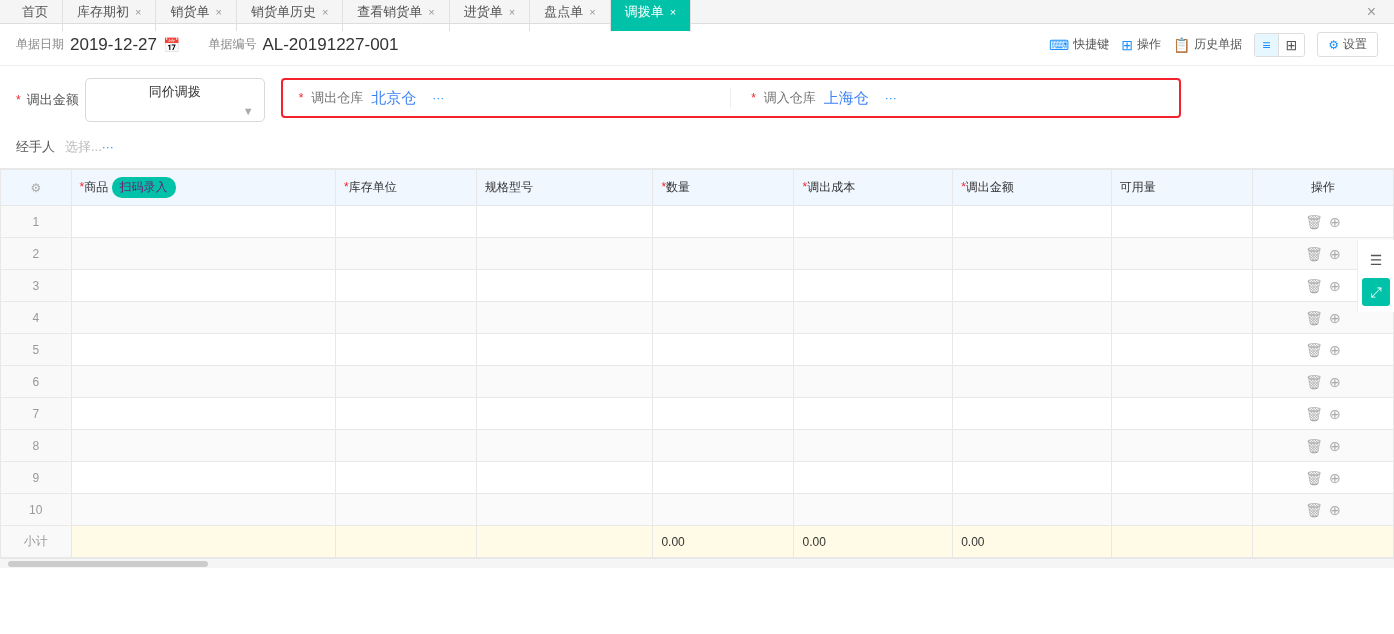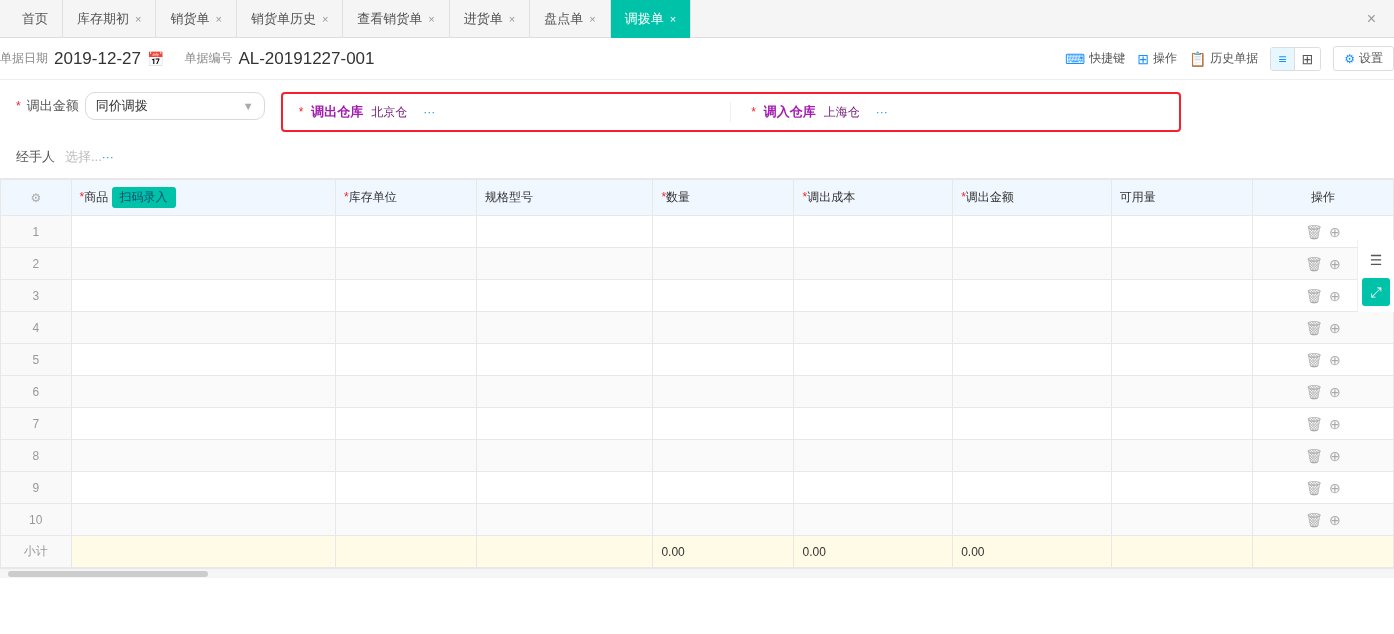"首页" .tab-bar { height: 38px -> 24px }
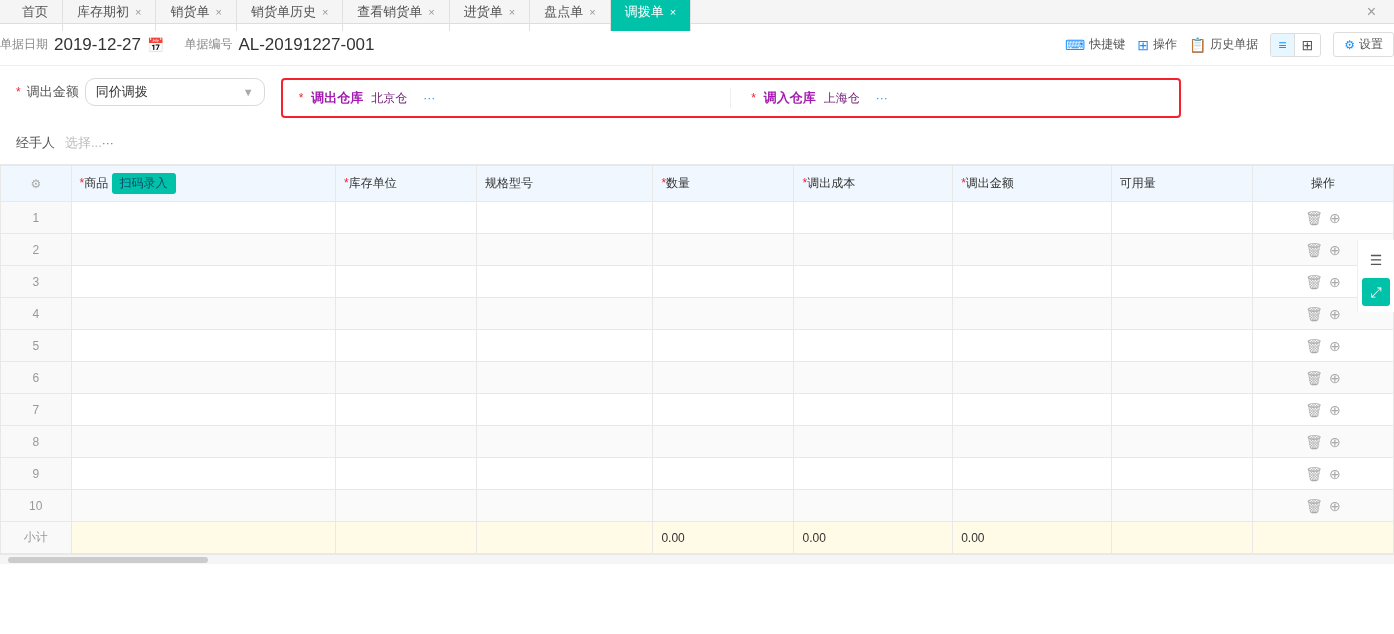"单据日期" .toolbar { gap: 20px -> 28px; padding: 8px 0 -> 8px 16px }
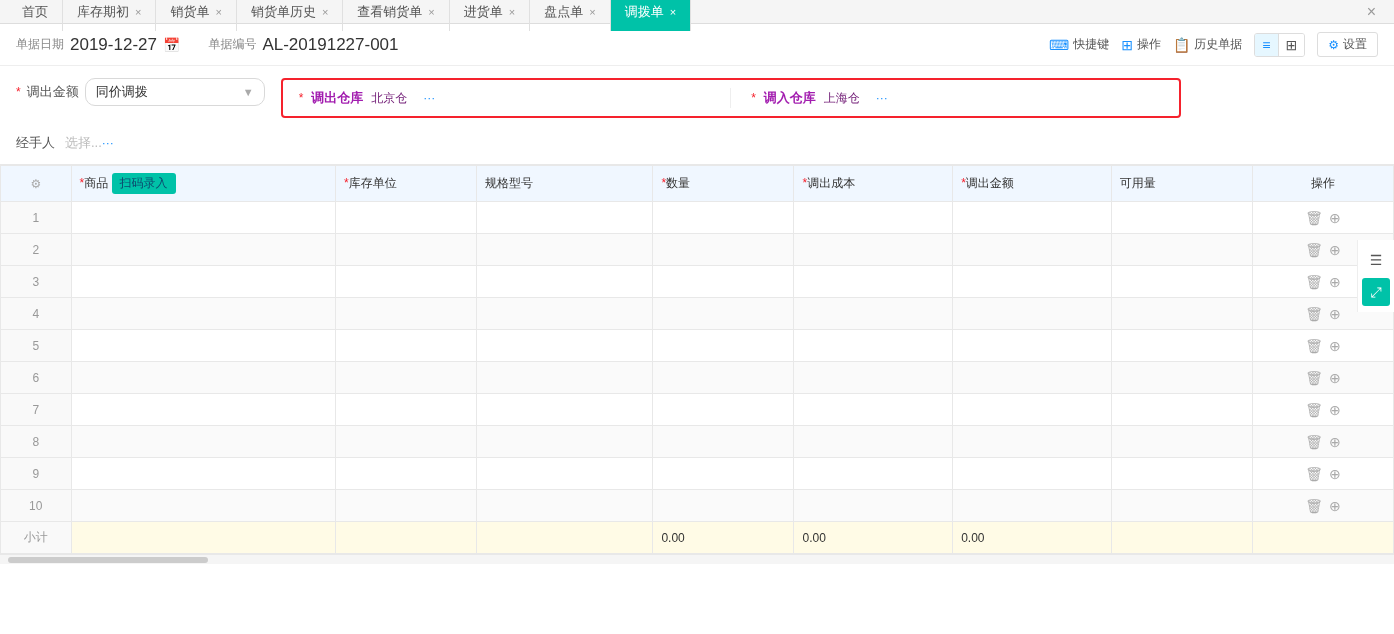"同价调拨" .field-dropdown { border-radius: 10px -> 5px; flex-direction: none -> column; gap: 16px -> 4px }
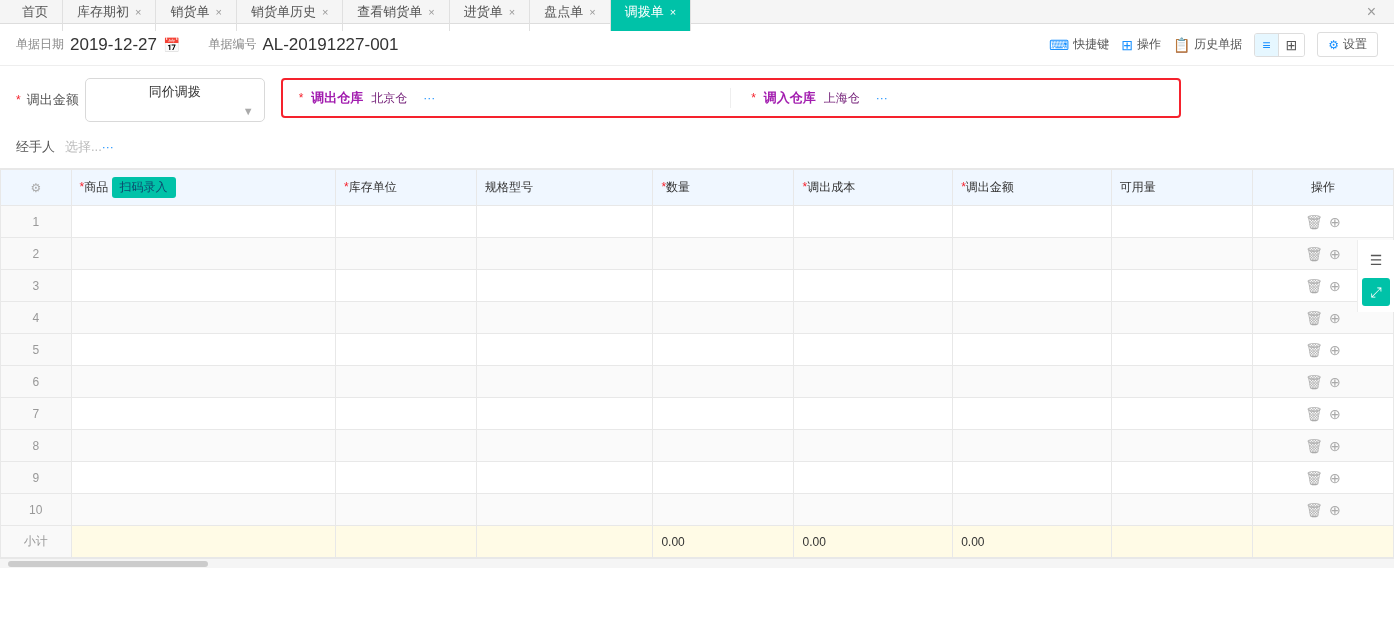"调出仓库" .warehouse-field-label { color: #a21caf -> #737373; font-weight: bold -> none }
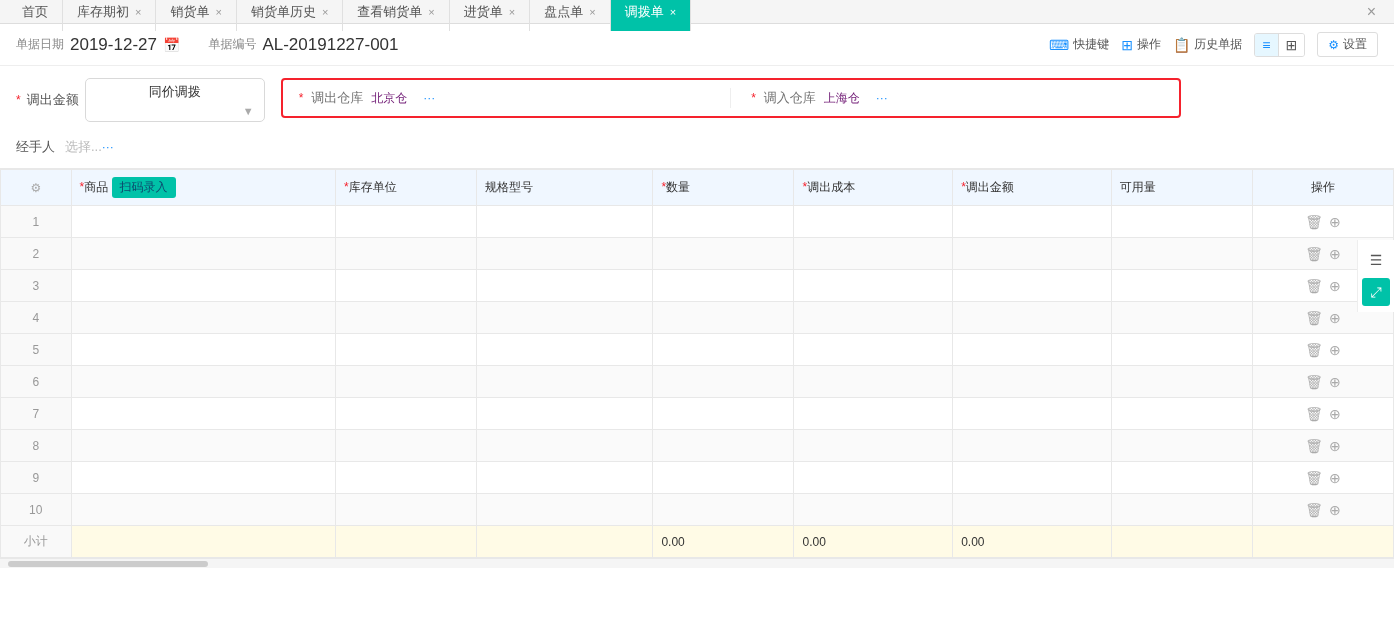"北京仓" .warehouse-field-value { color: #701a75 -> #3b82f6; font-size: 12px -> 15px }
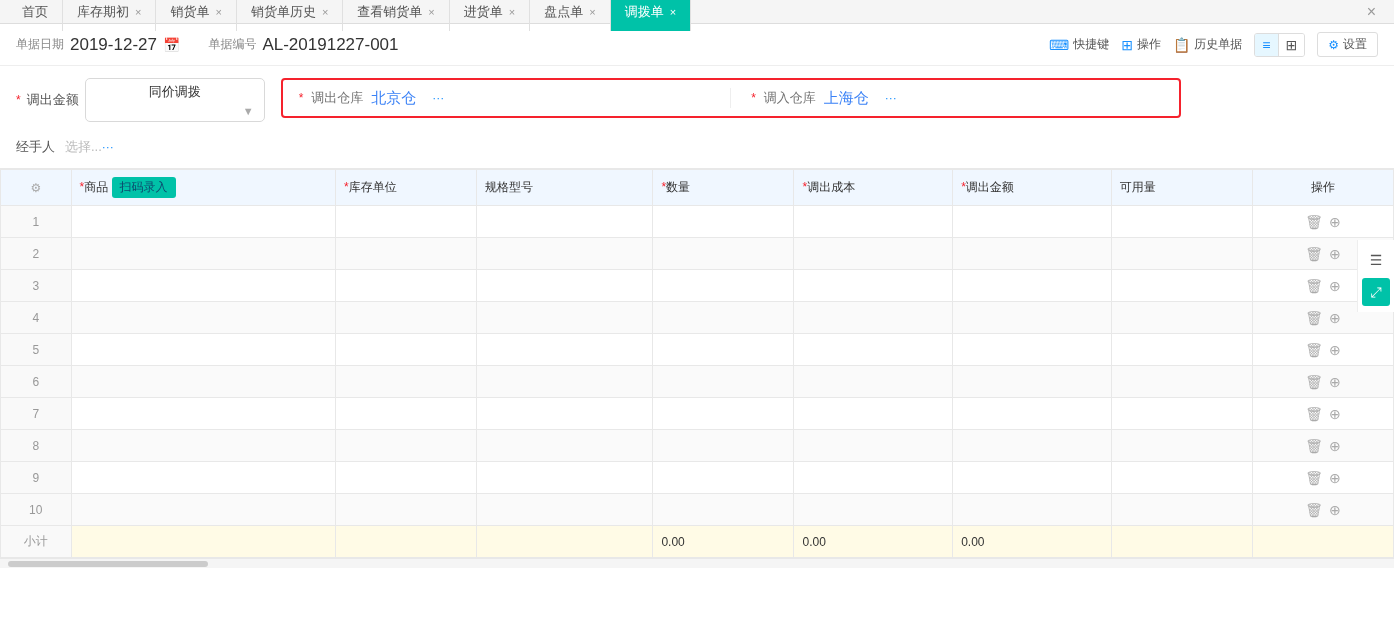"扫码录入" .scan-btn { border-radius: 3px -> 10px; color: #0c4a6e -> #701a75 }
